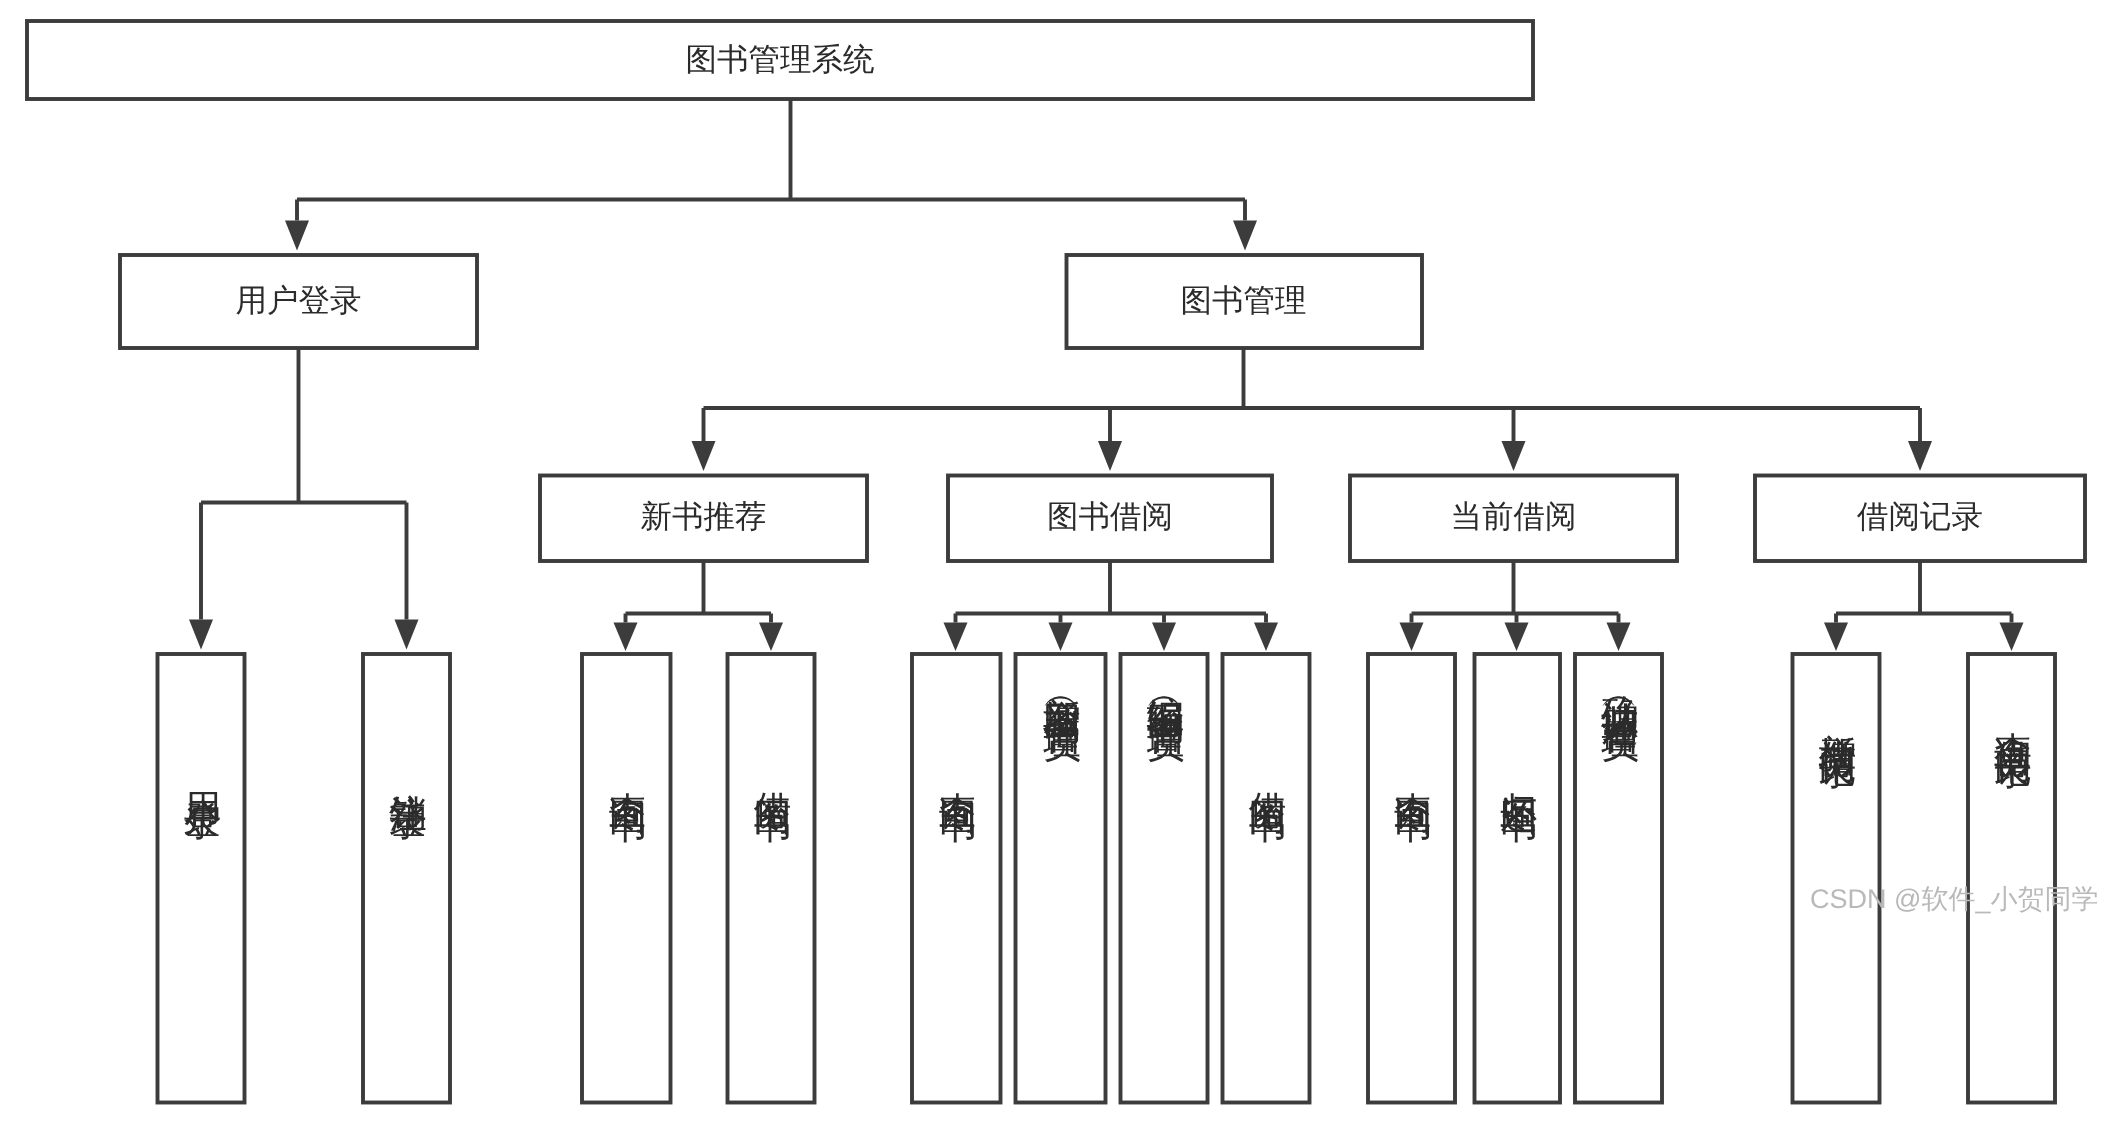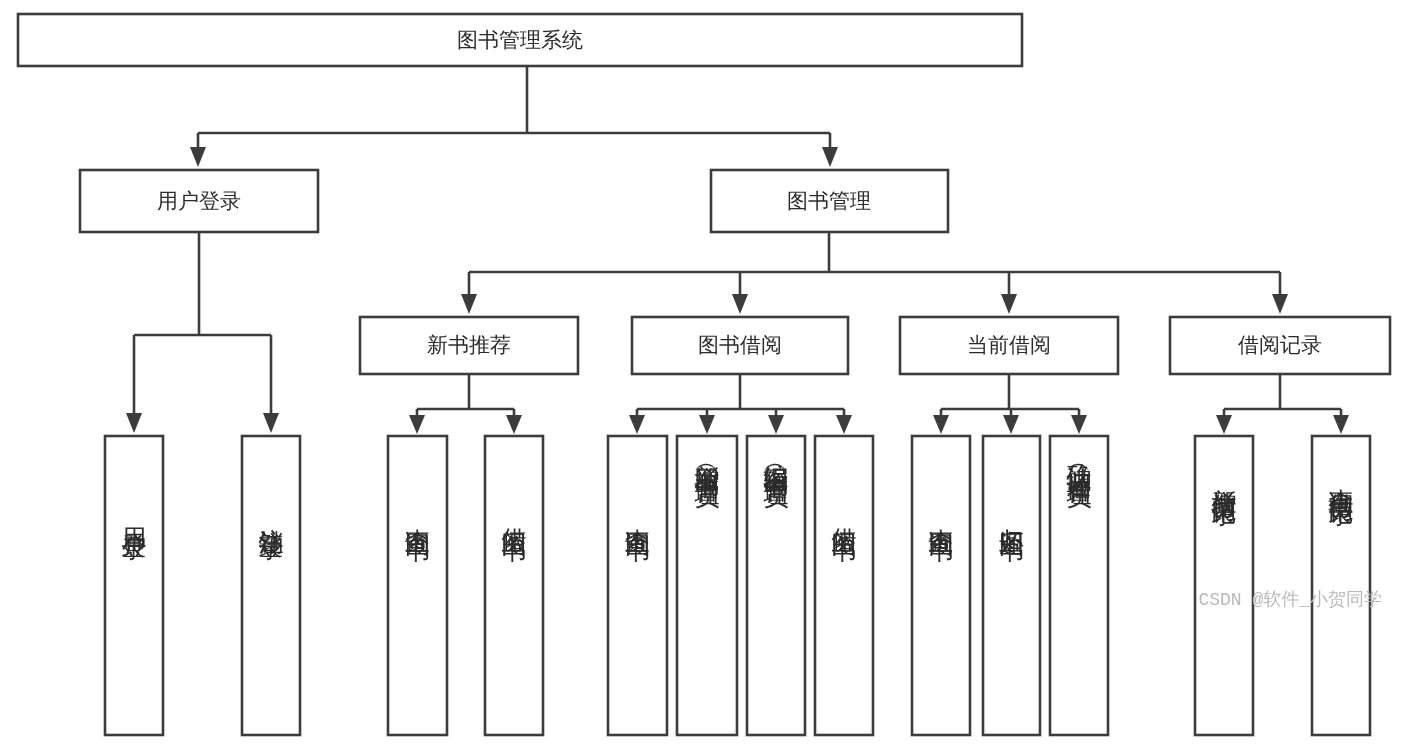"CSDN @软件_小贺同学" .watermark { font-family: Liberation Mono, monospace -> Liberation Sans, sans-serif; right: 23px -> 6px }
